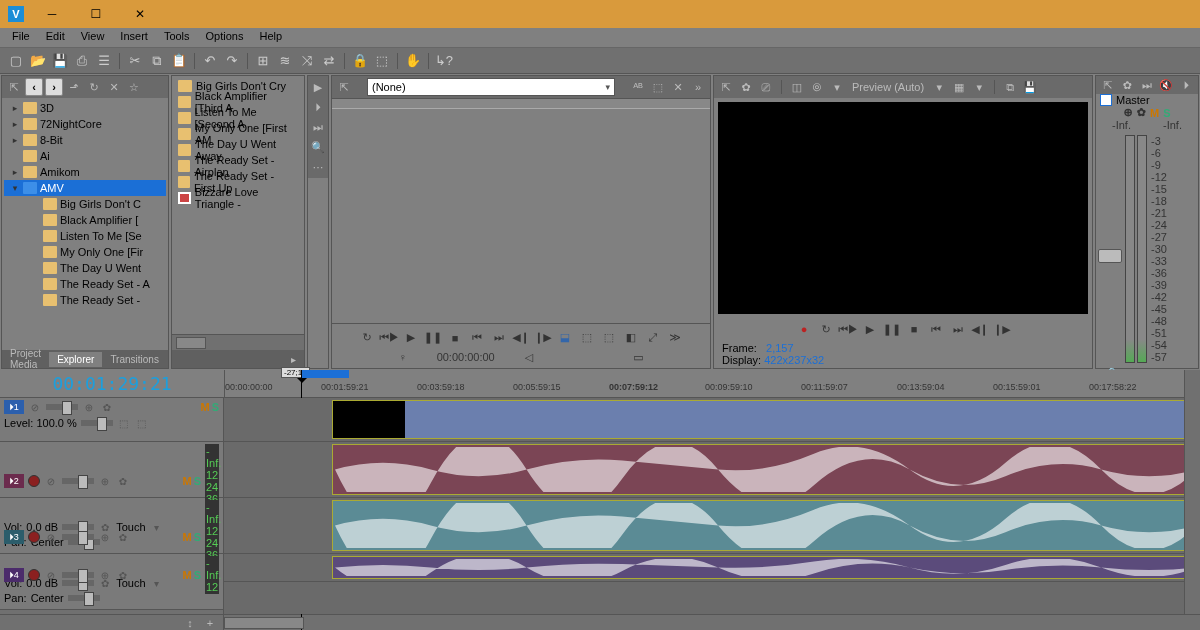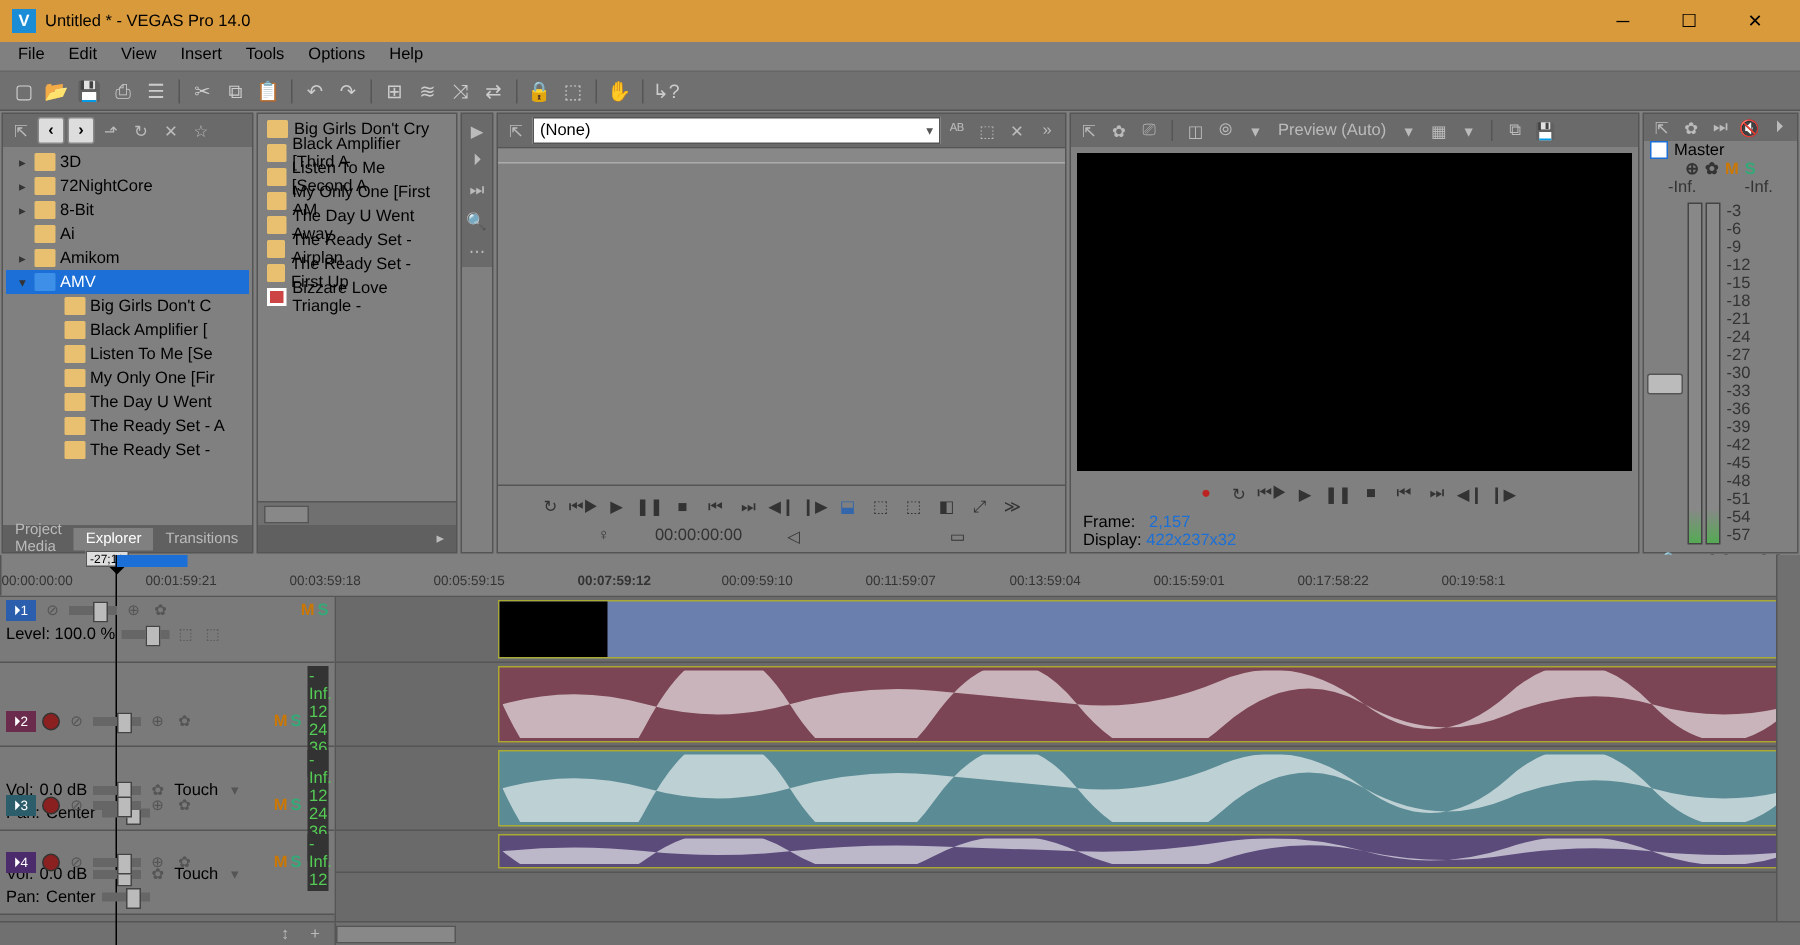"Untitled * - VEGAS Pro" div.title { html: <div>Untitled * - VEGAS Pro 14.0</div> -> none }
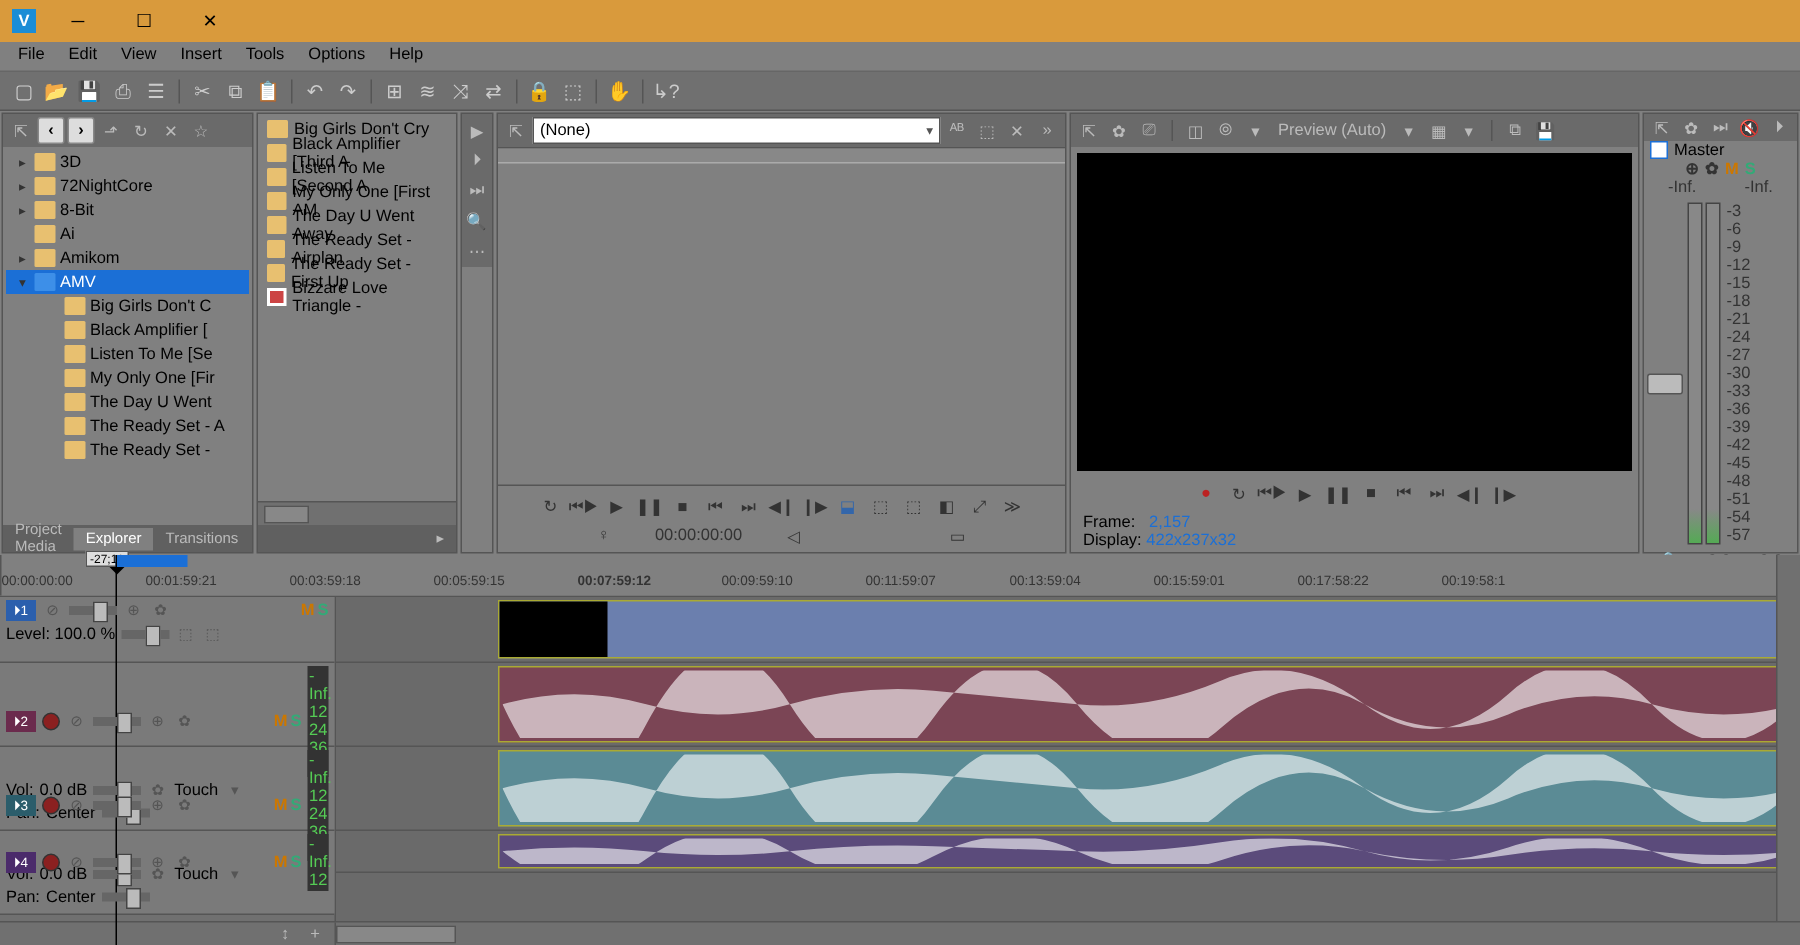"(None)" .trim-combo { margin: 0 -> 12px }
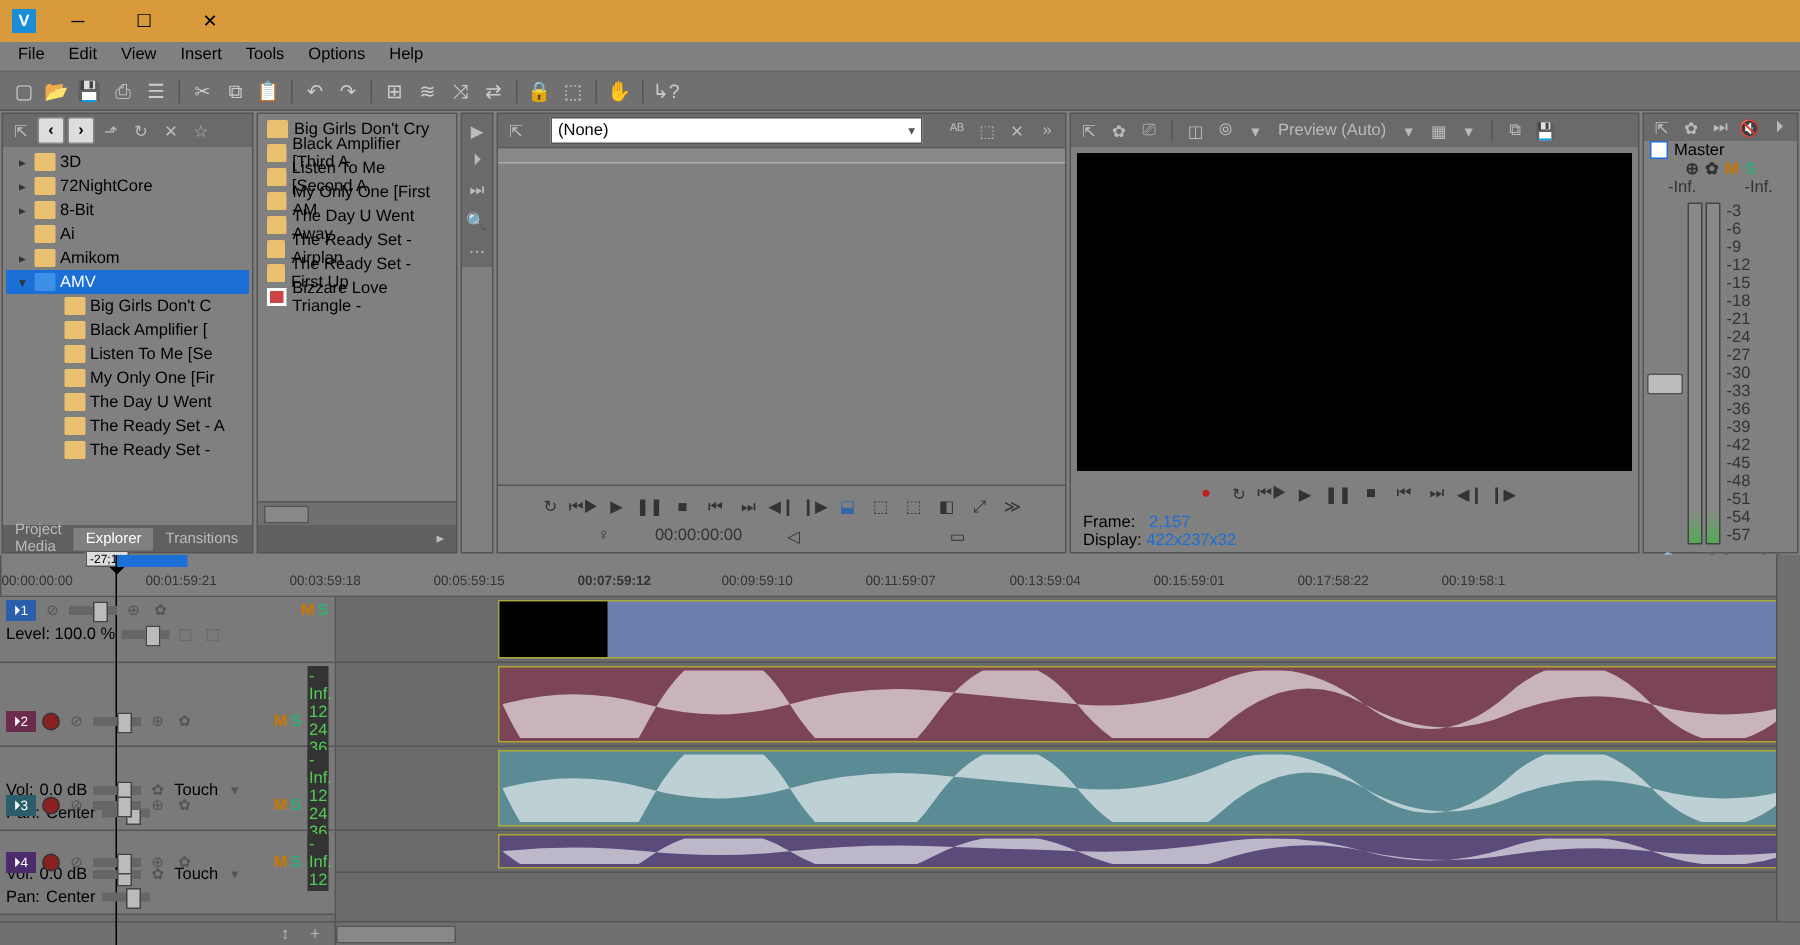"00:01:29:21" div.tl-tc { html: none -> <div>00:01:29:21</div> }
